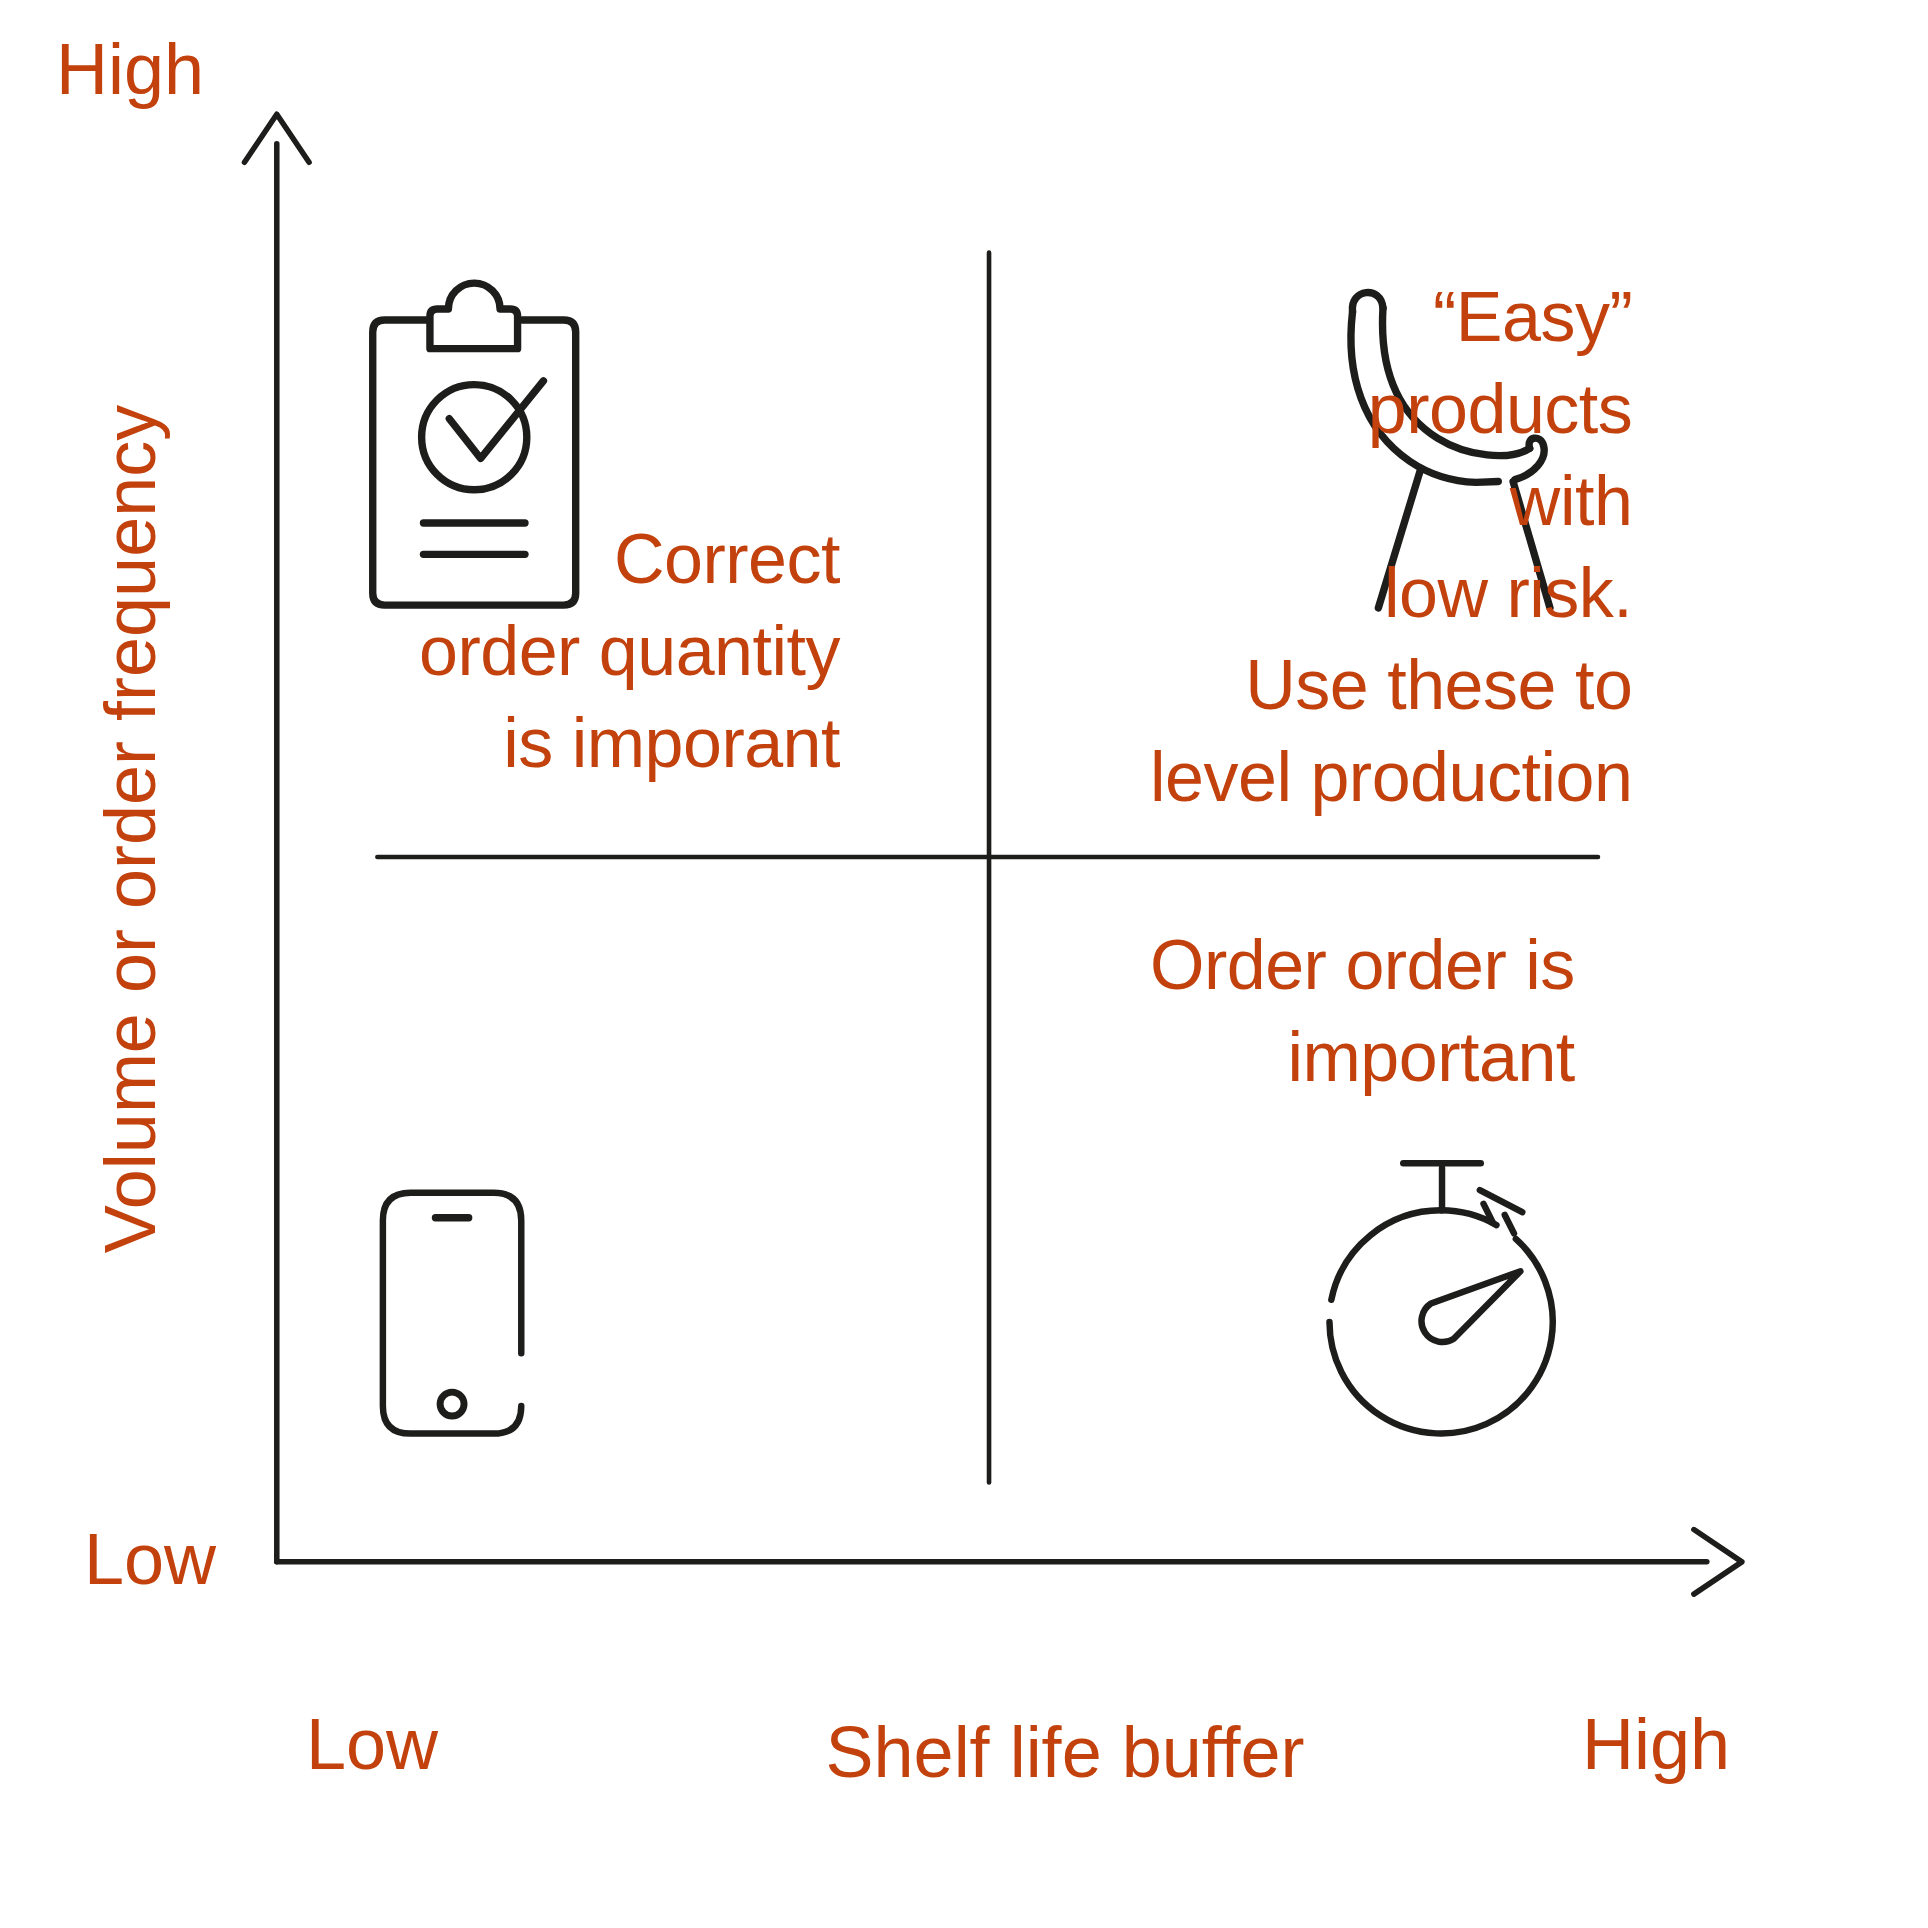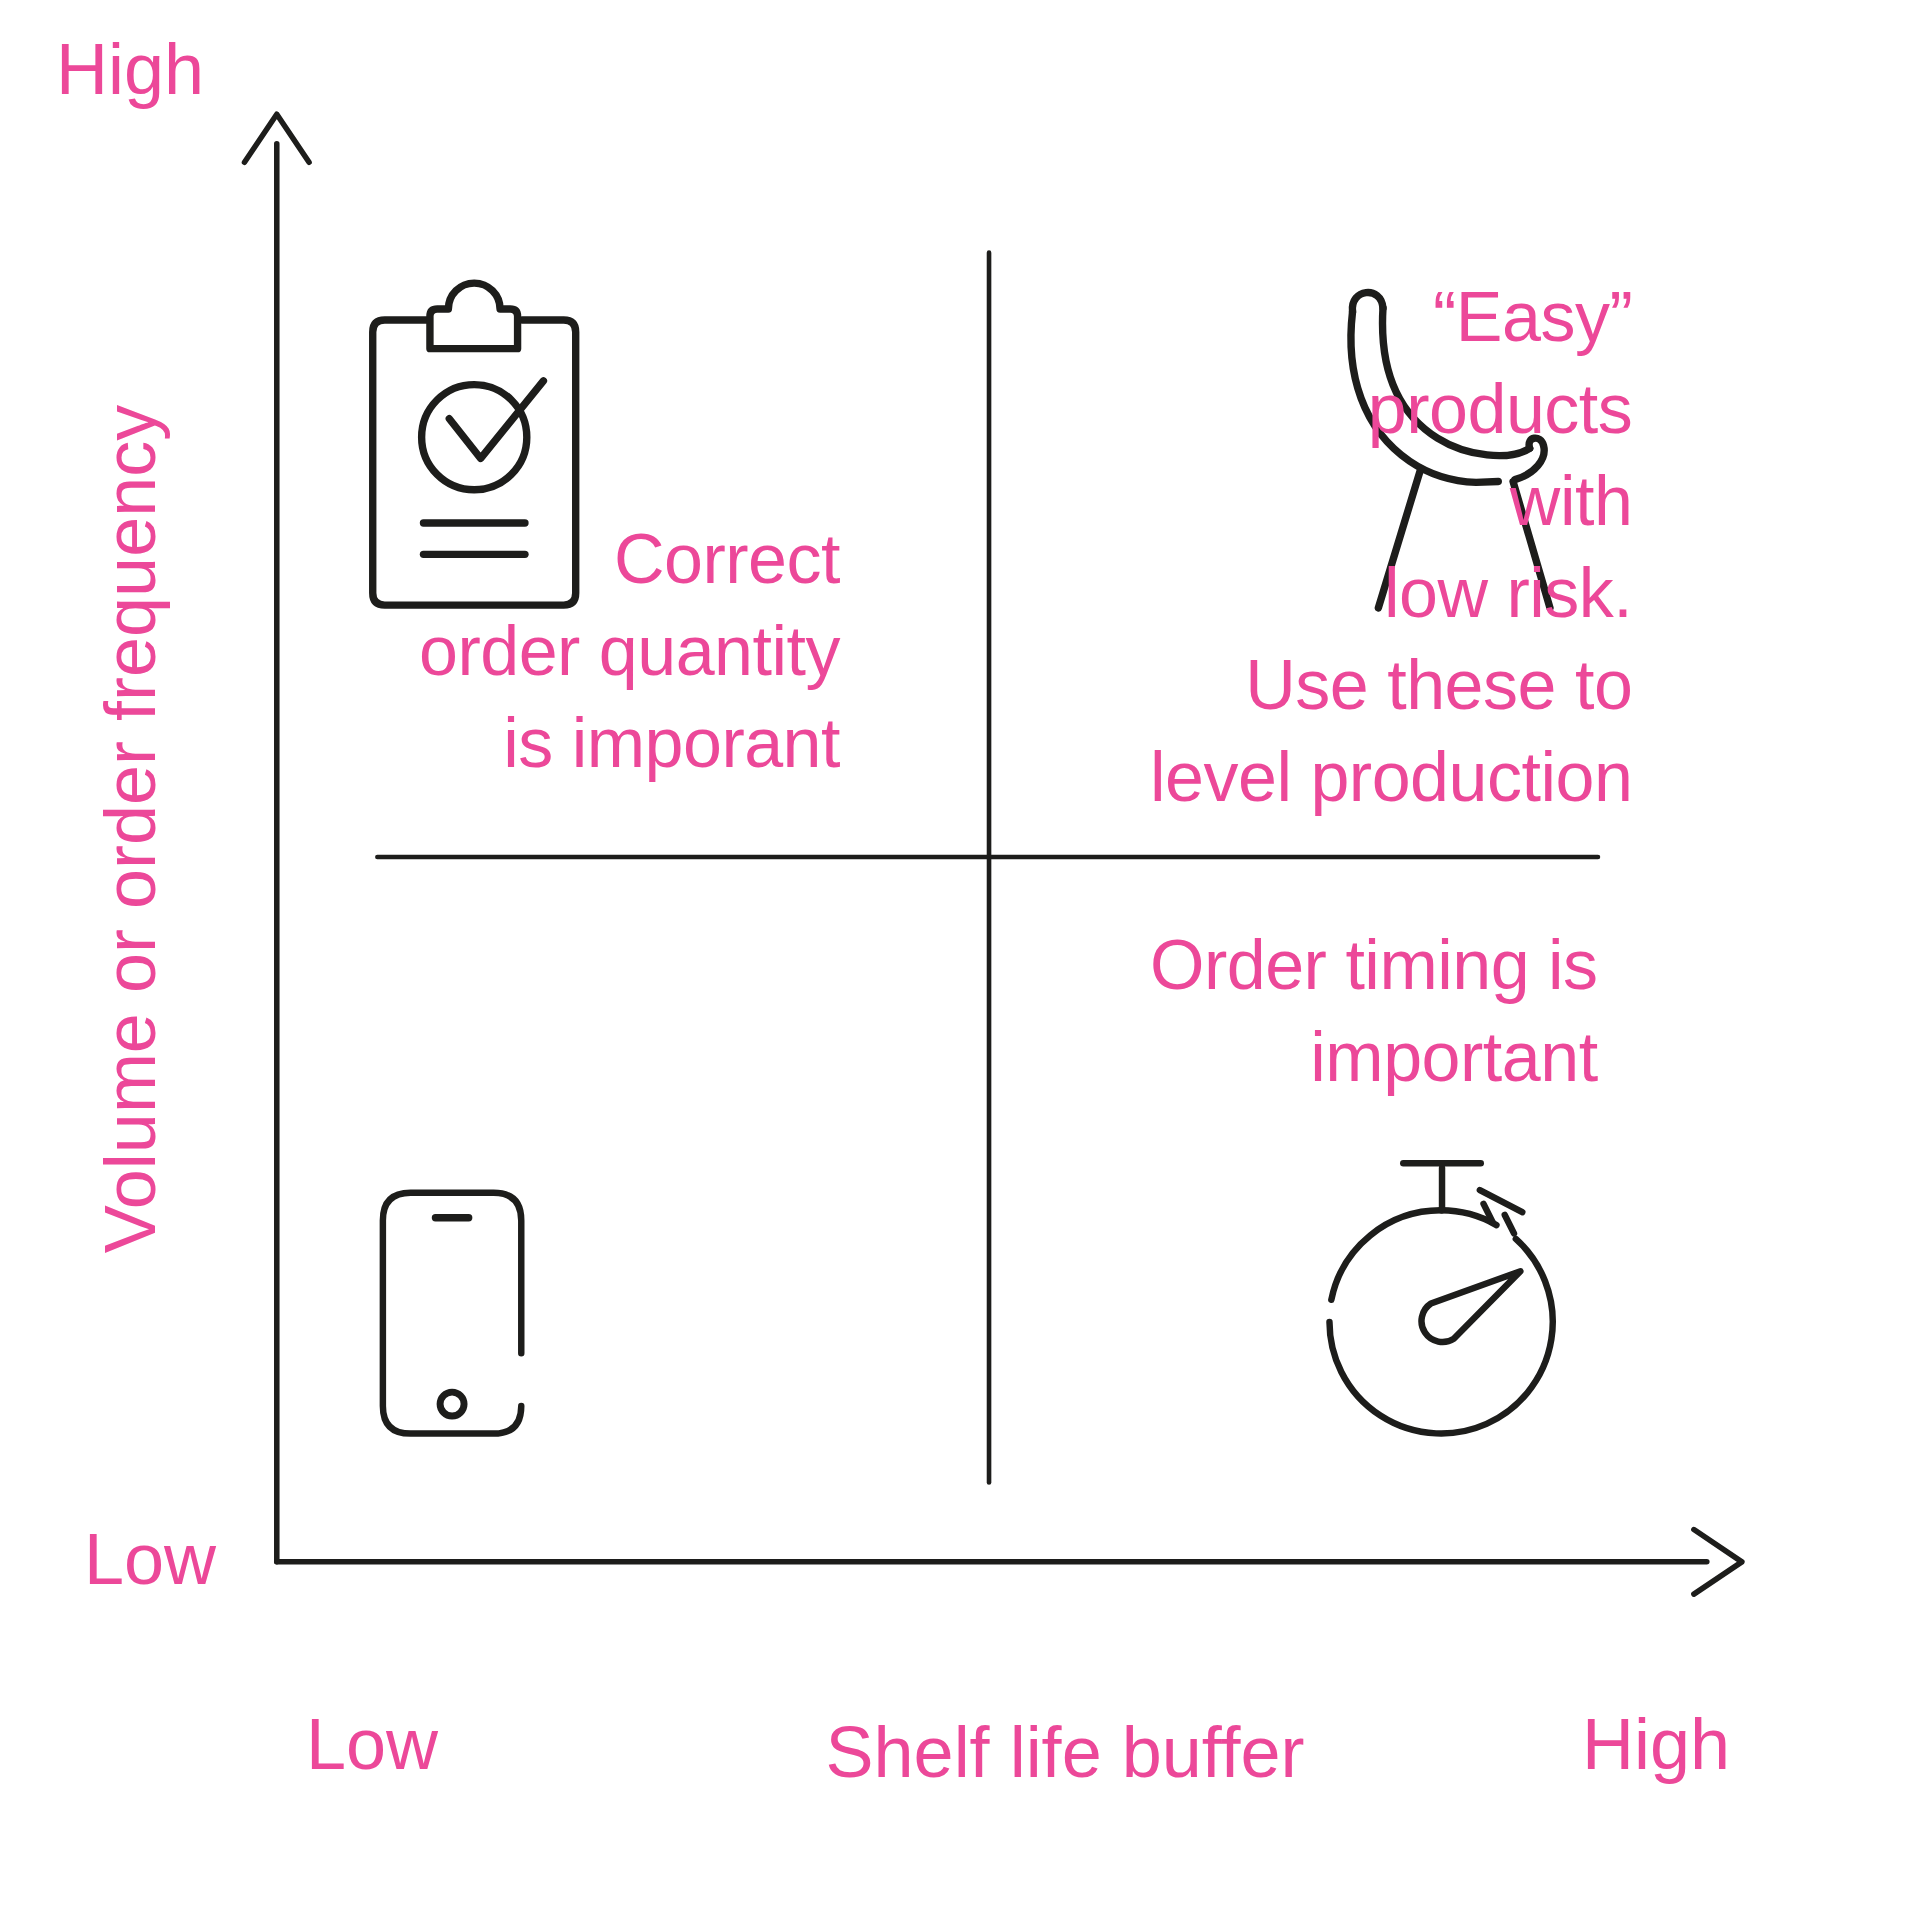"High" .canvas { color: #ec4899 -> #c2410c }
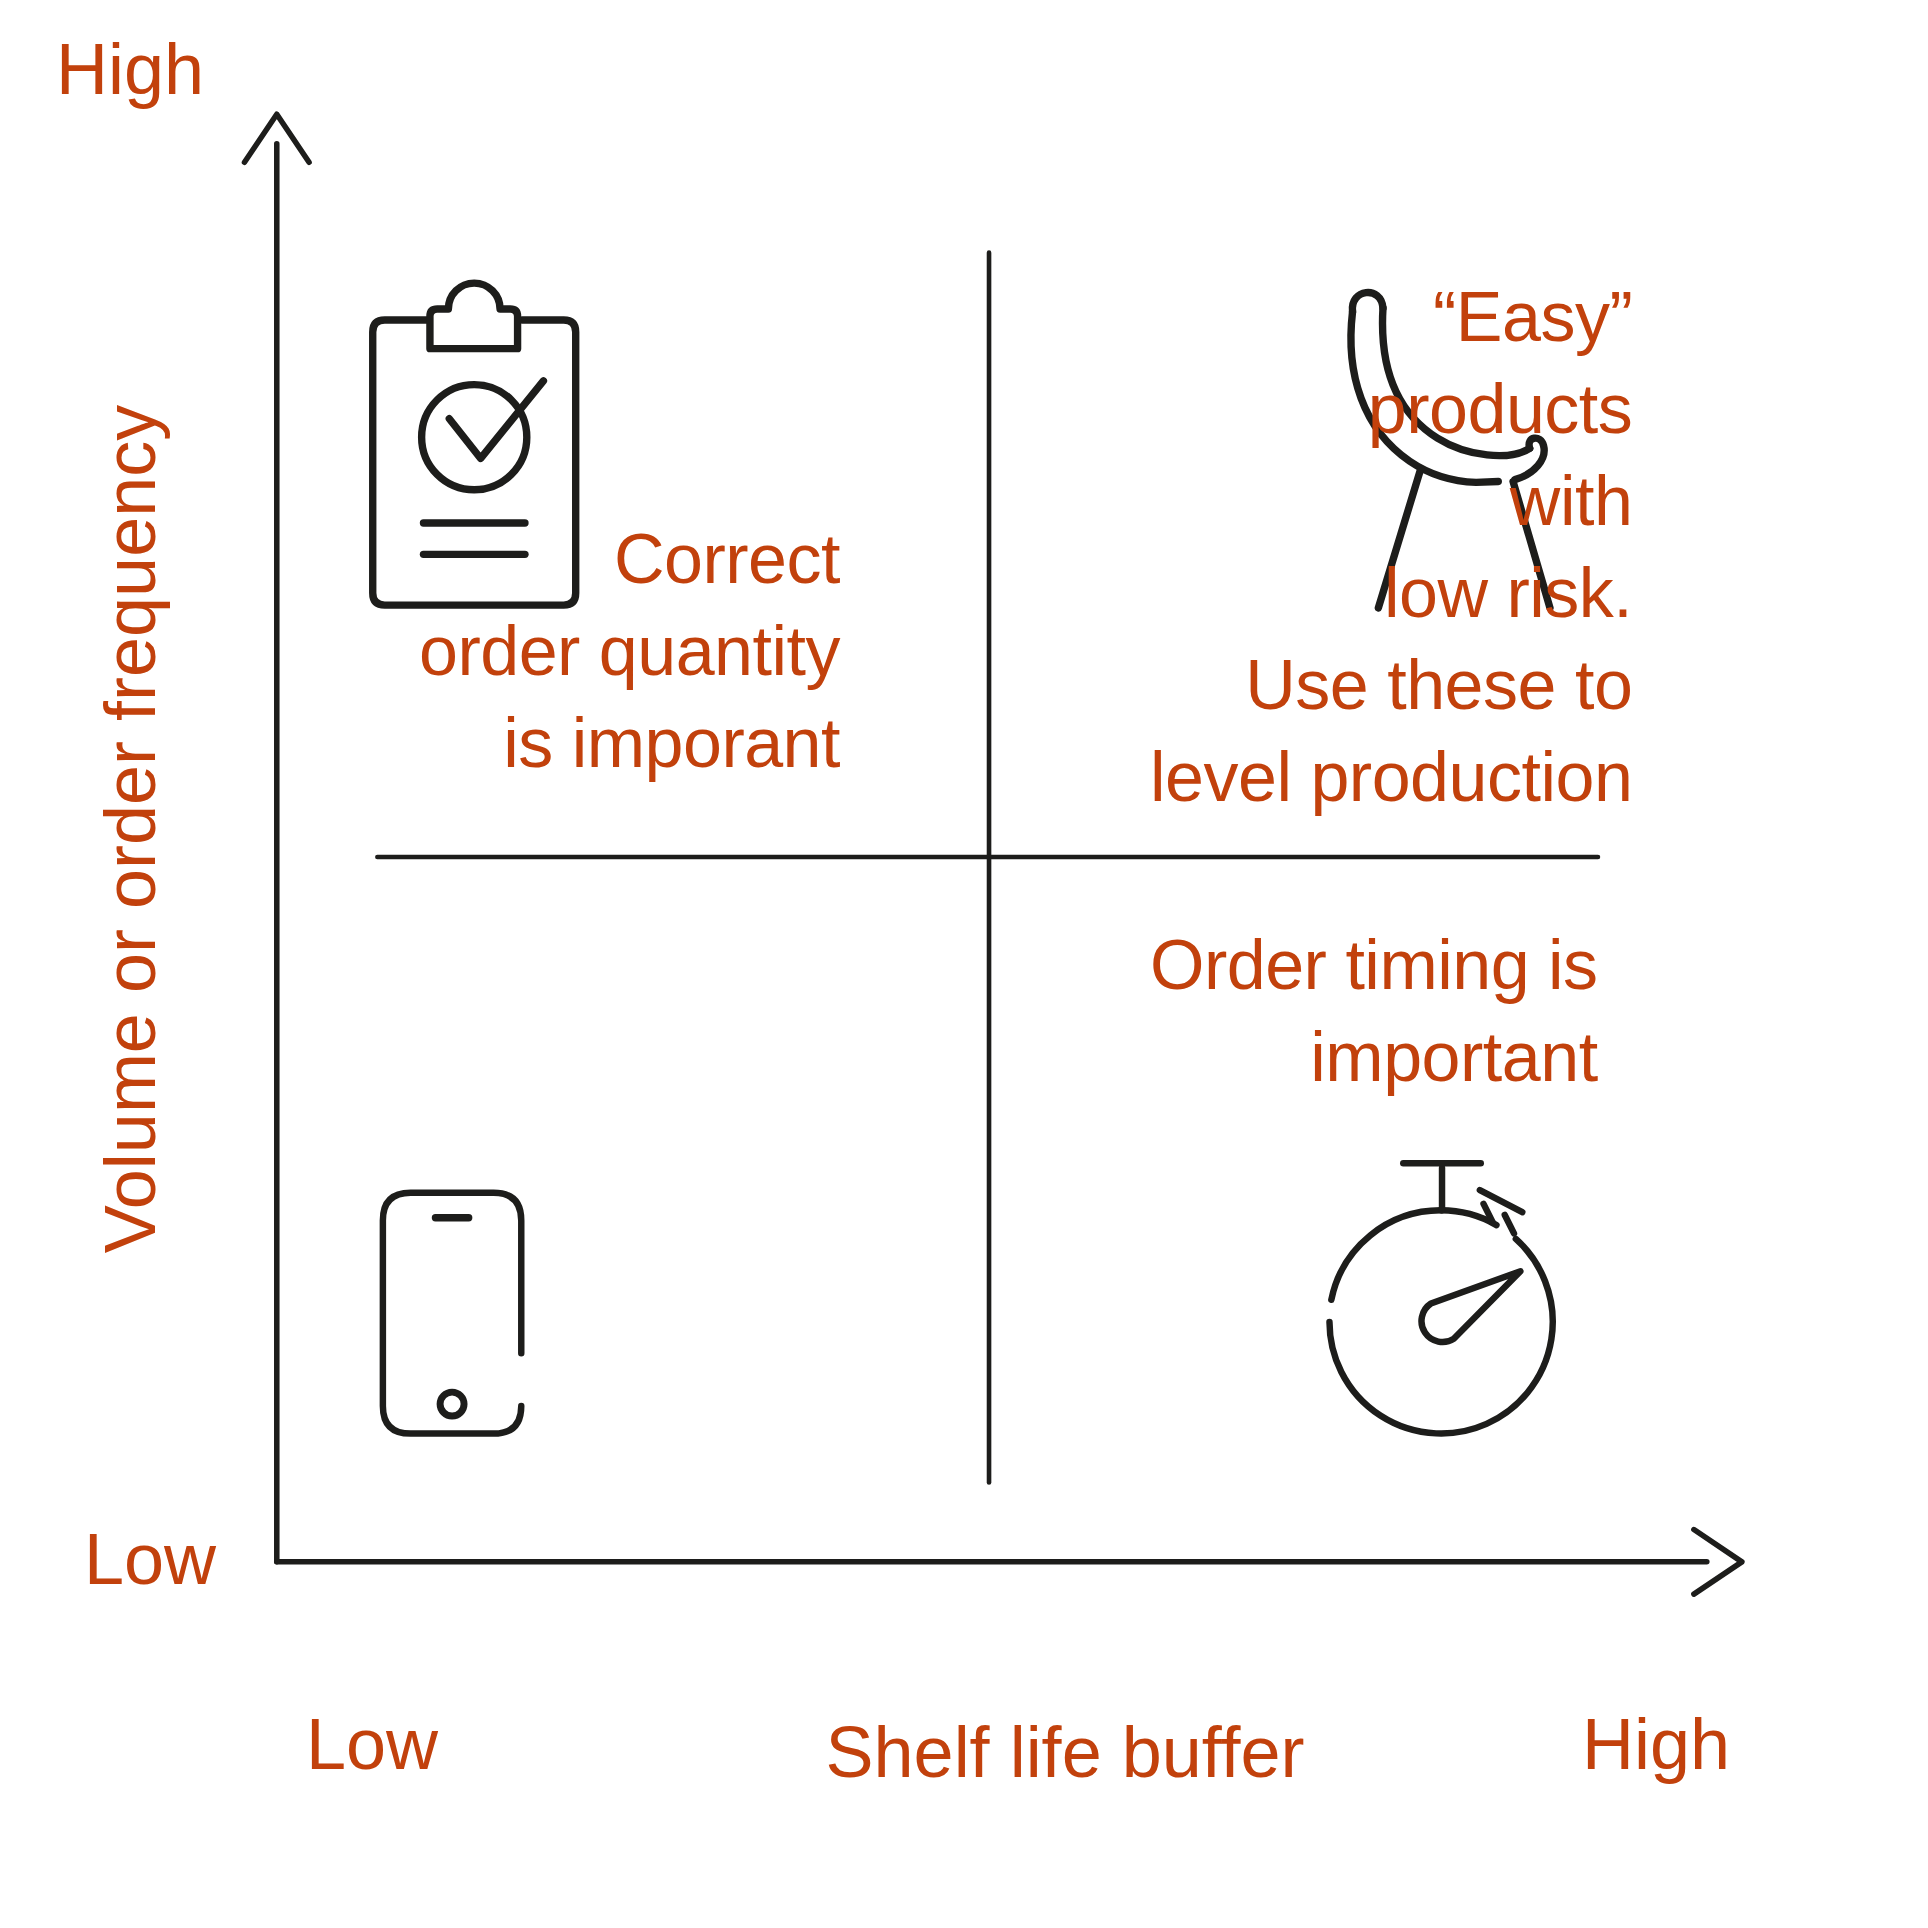"Order timing is" div.label { text: timing -> order }
